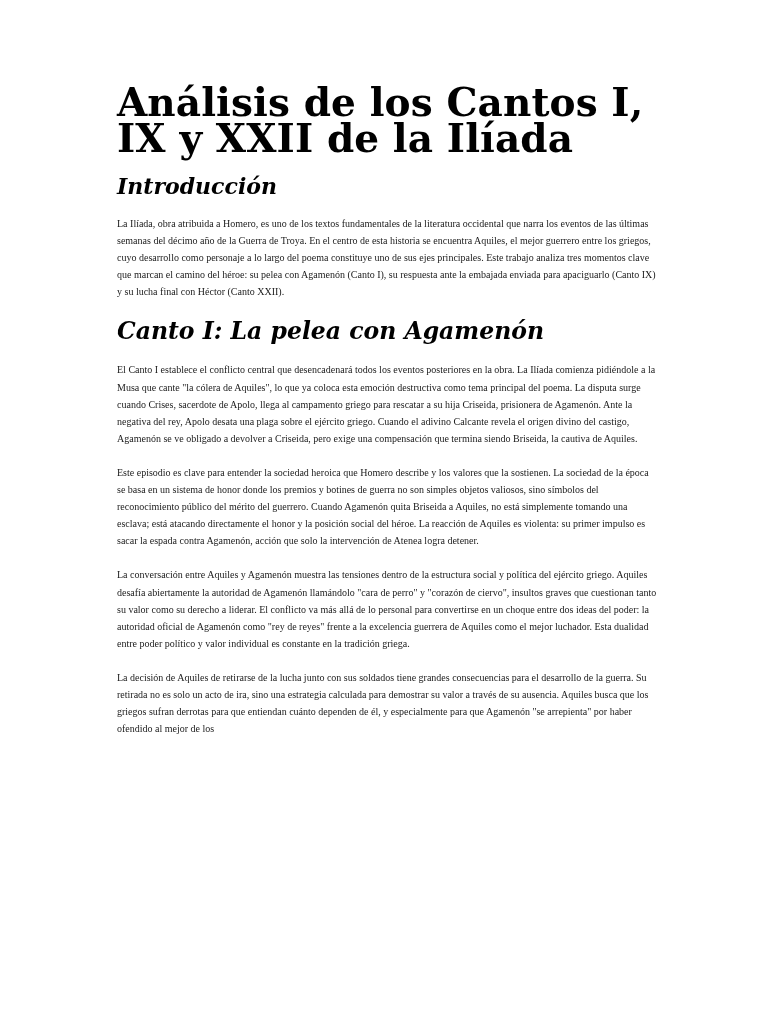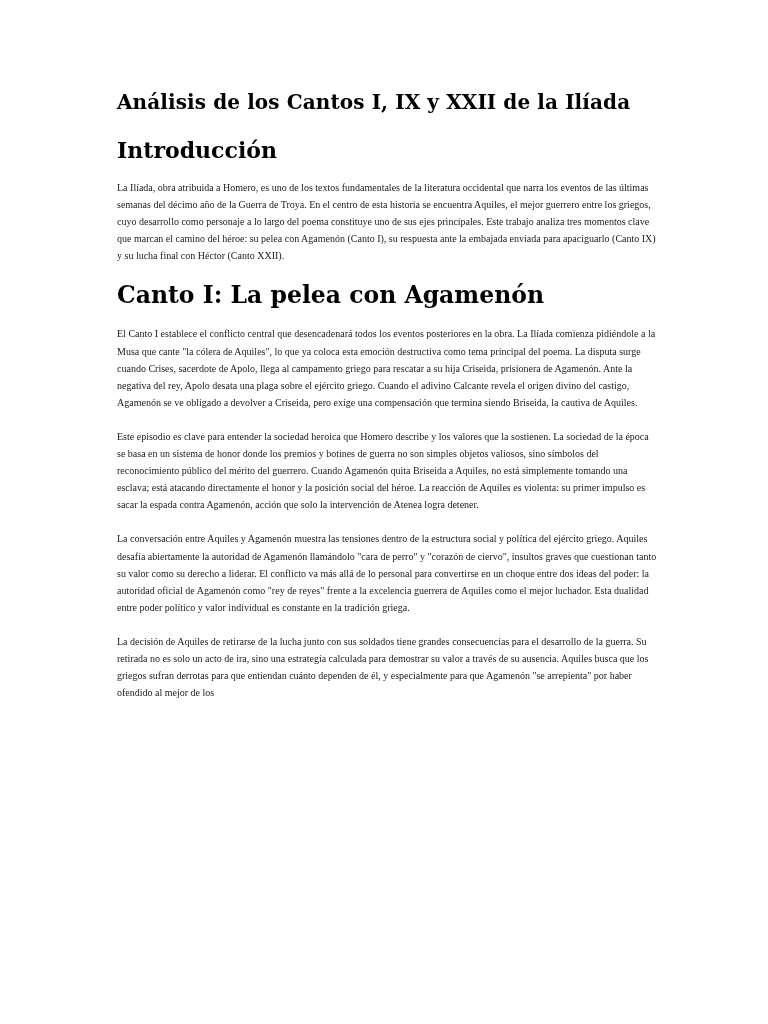"Análisis de los Cantos I," .doc-title { font-size: 20px -> 39px }
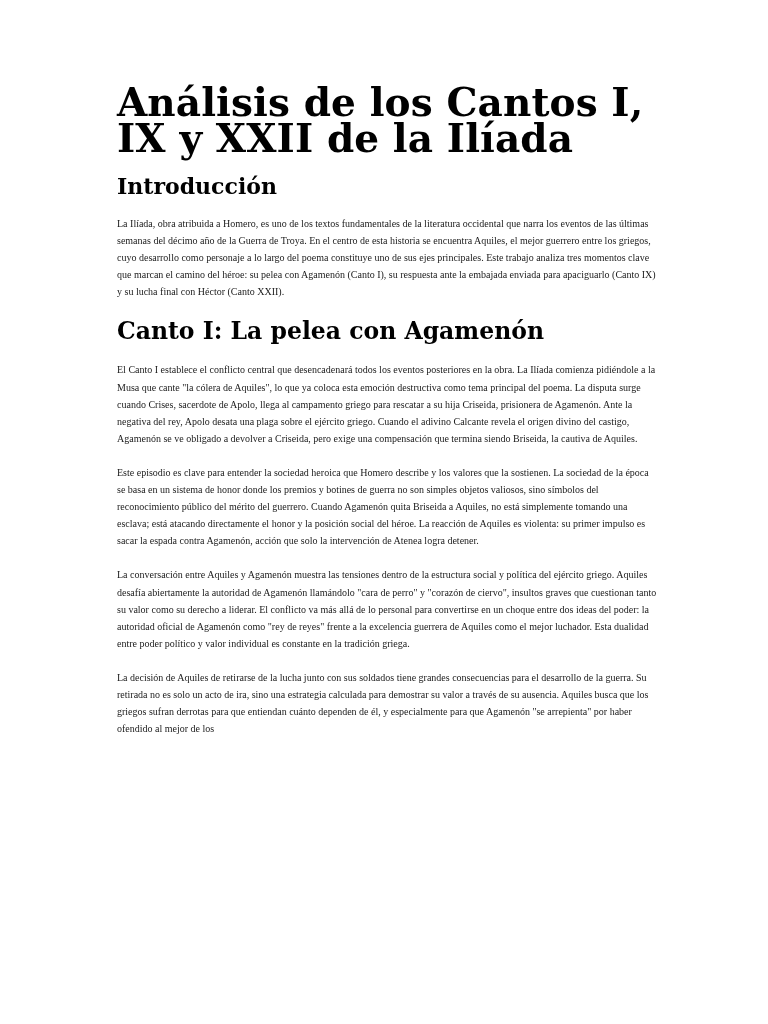"Introducción" .section-heading { font-style: none -> italic }
